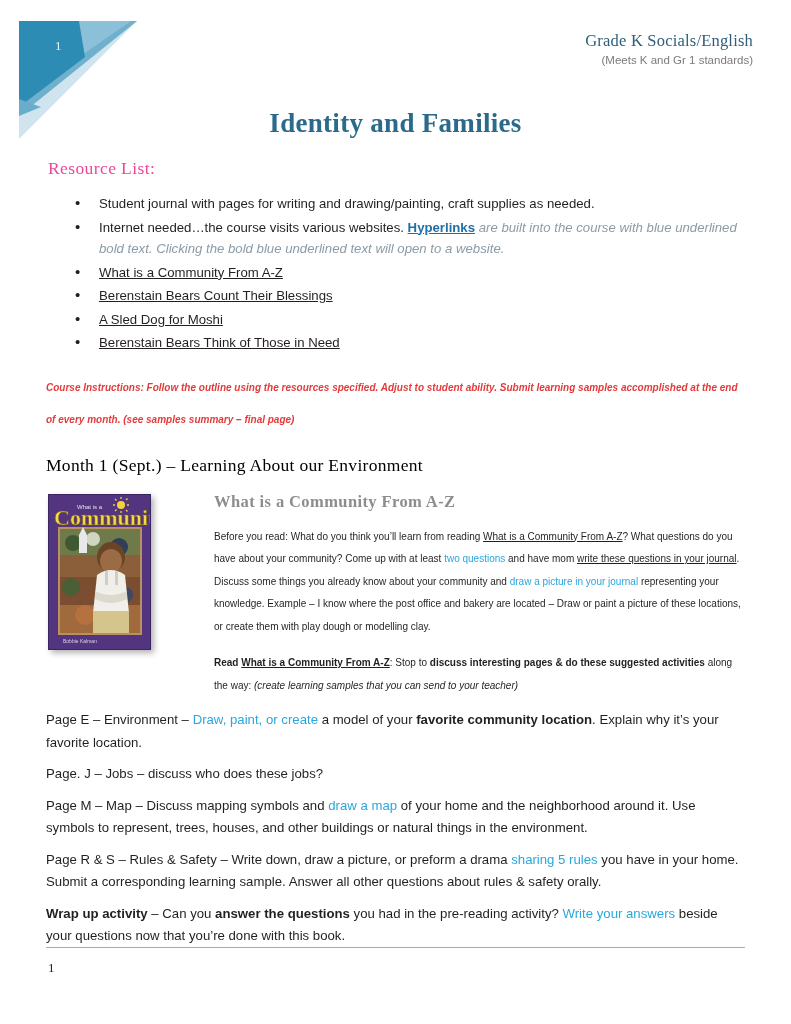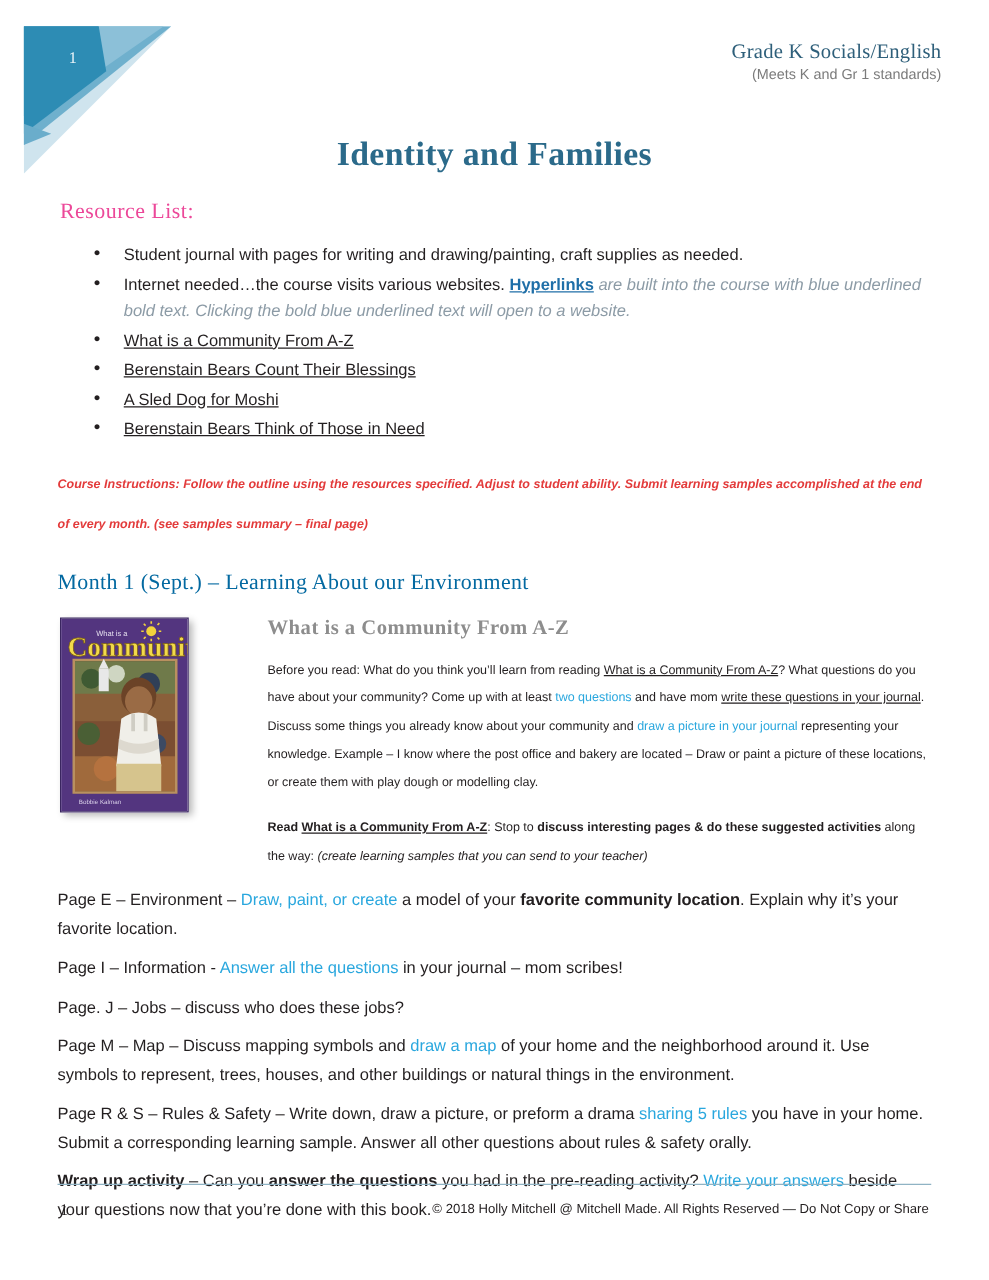"Month 1 (Sept.) – Learning" .month-head { color: #0369a1 -> #000000 }
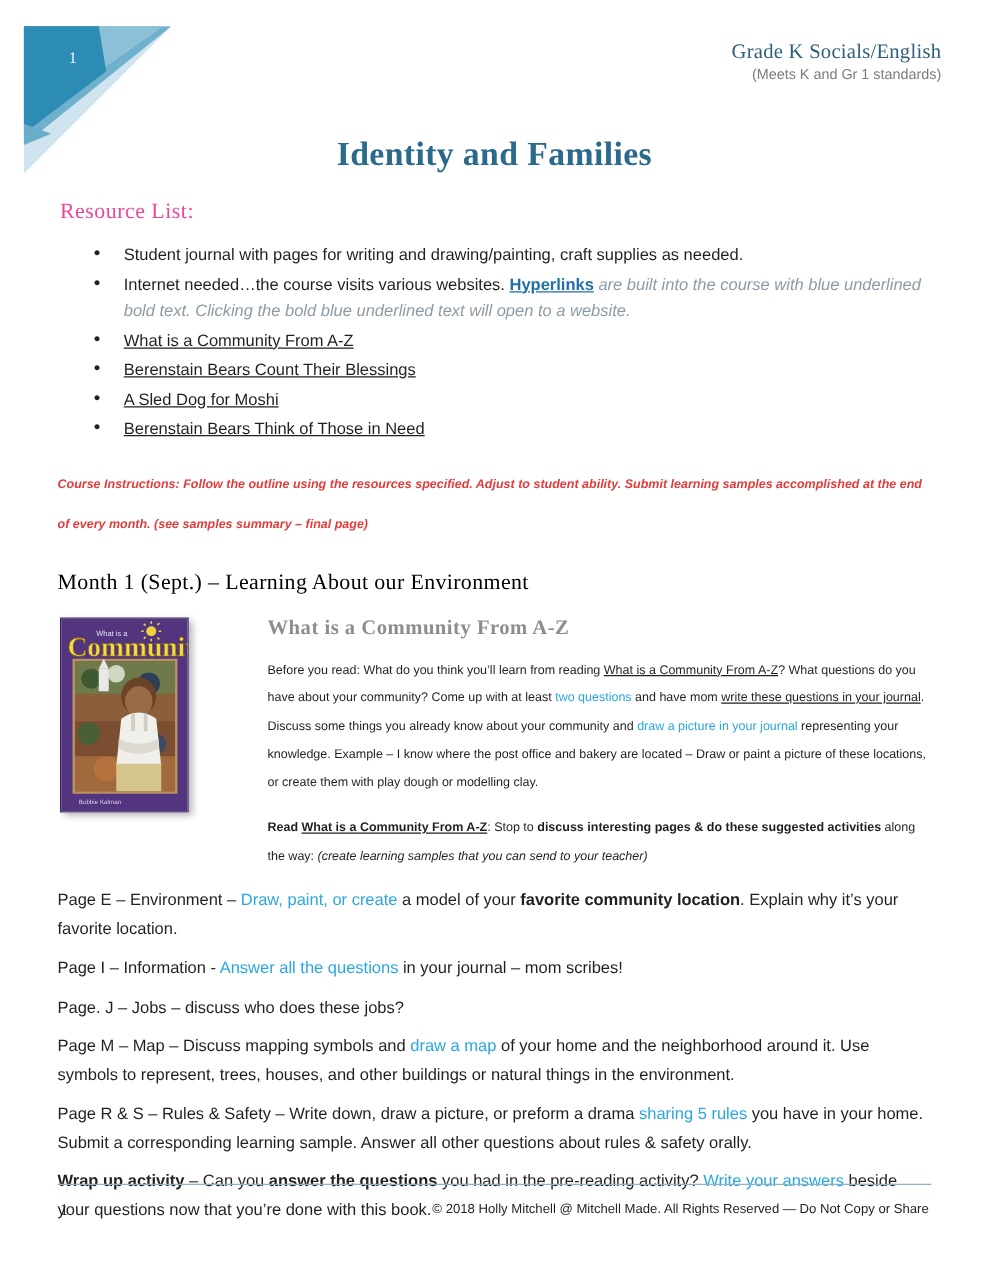"Page I – Information -" div.page-line { html: <div><span>Page I – Information - </span><span>Answer all the questions</span><span> in your journal – mom scribes!</span></div> -> none }
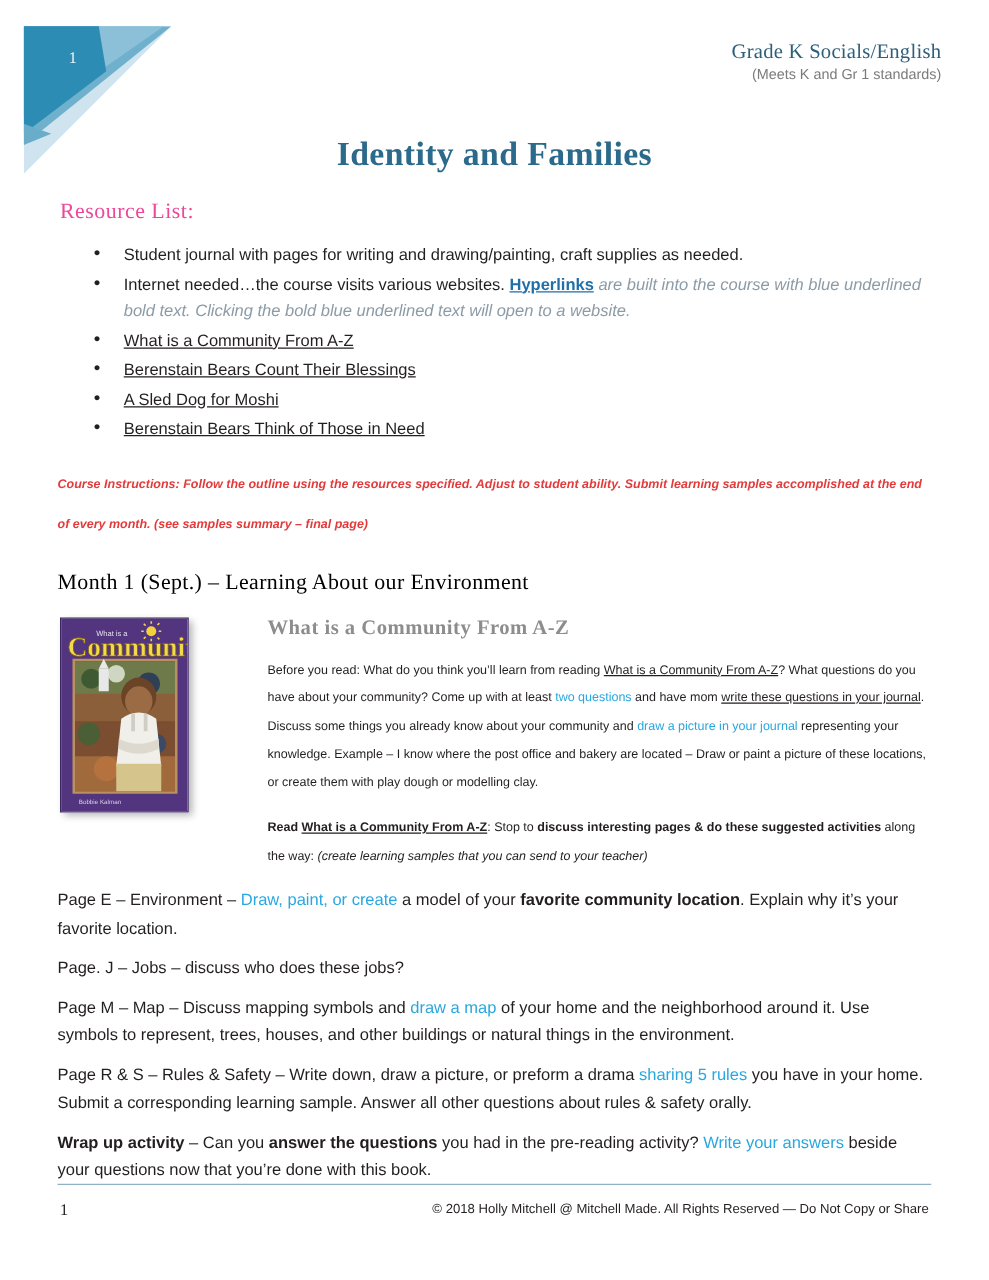"© 2018 Holly Mitchell @" span.footer-copy { html: <span>© 2018 Holly Mitchell @ Mitchell Made. All Rights Reserved — Do Not Copy or Share</span> -> none }
